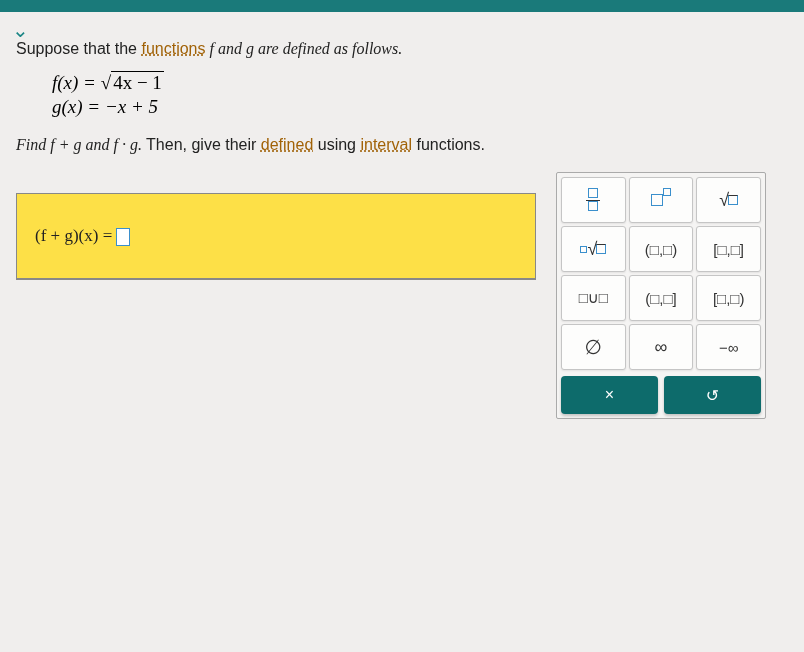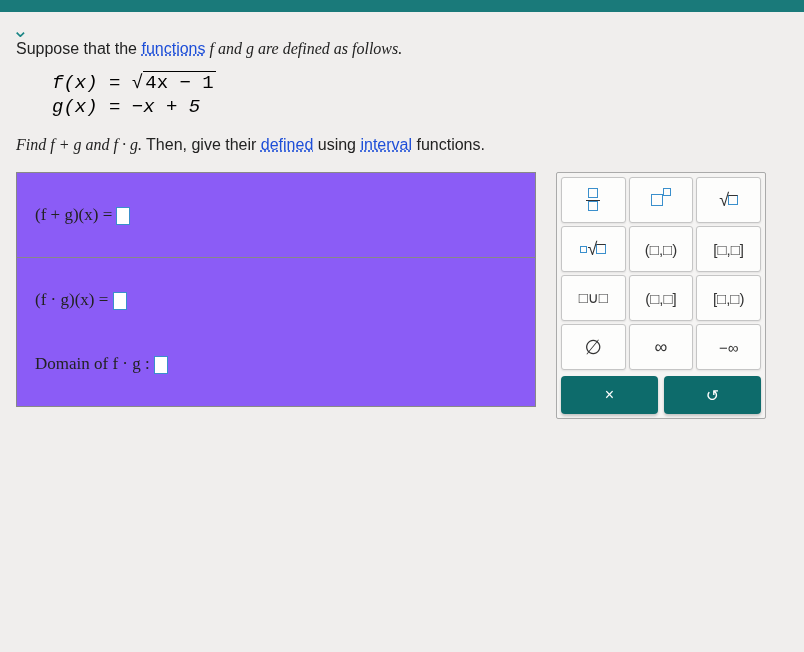"functions" .link { color: #1d4ed8 -> #a16207 }
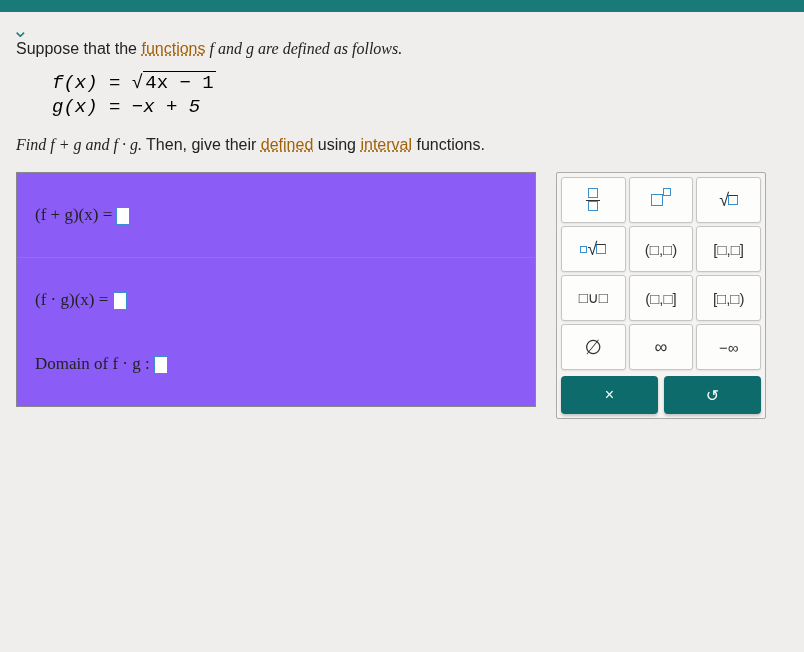"f(x) = √4x − 1" .equations { font-family: Liberation Mono, monospace -> Liberation Serif, serif }
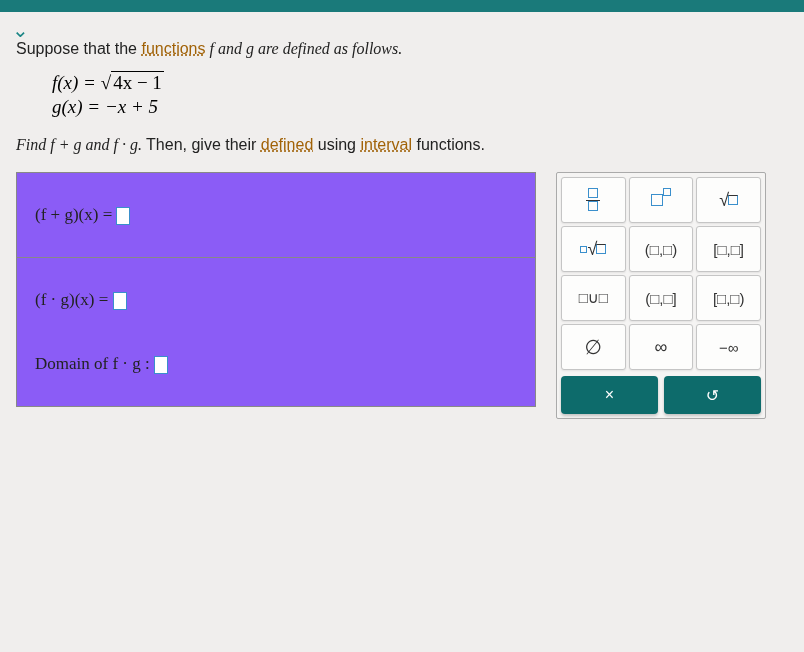"(f + g)(x) =" .answer-box { background: #8b5cf6 -> #fde047; margin-top: none -> 21px }
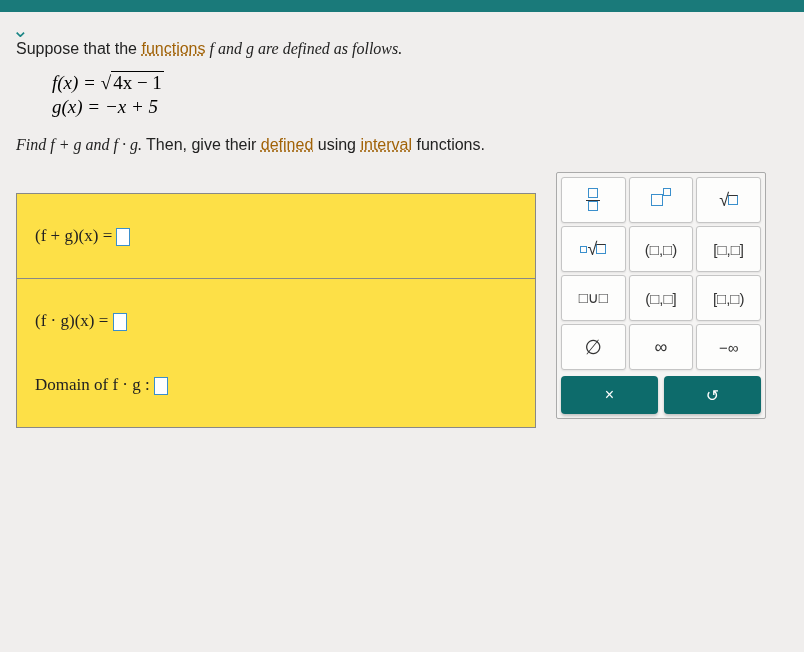"(f · g)(x) =" div.row-group { html: <div> <div> <span>(f · g)(x) = </span><span></span> </div> <div> <span>Domain of f · g : </span><span></span> </div> </div> -> none }
